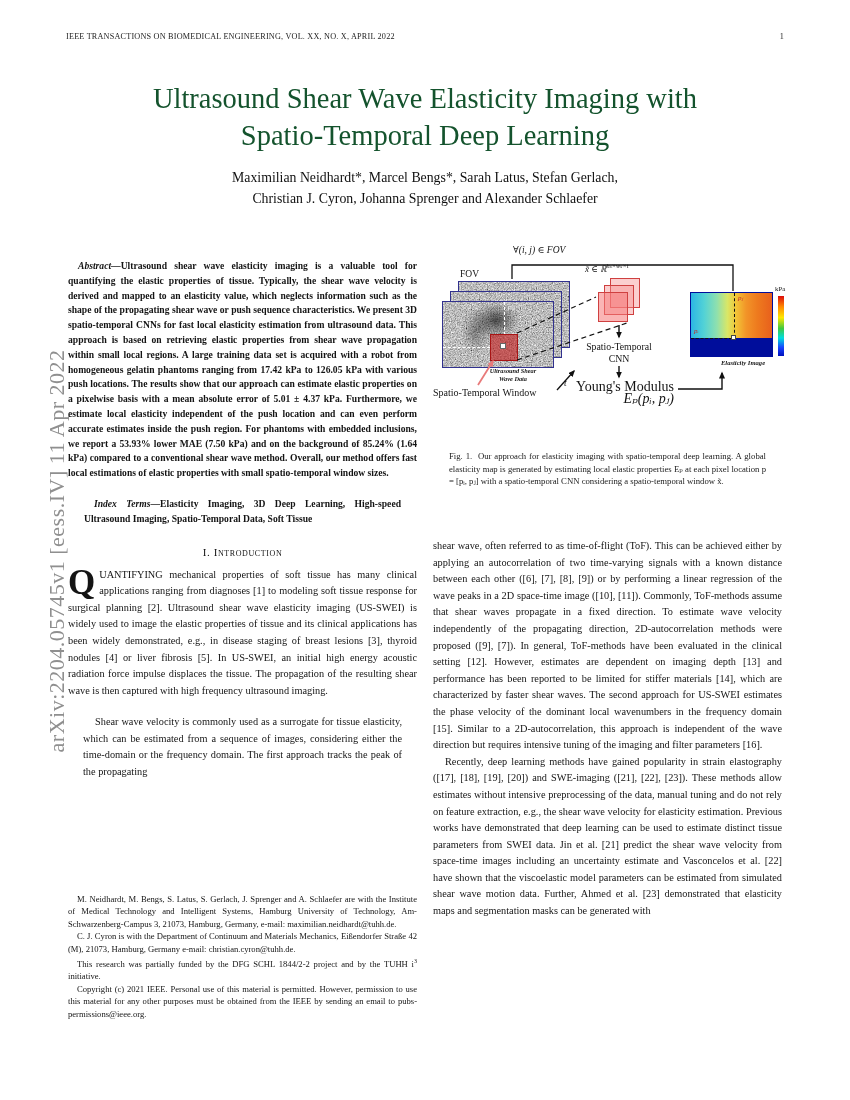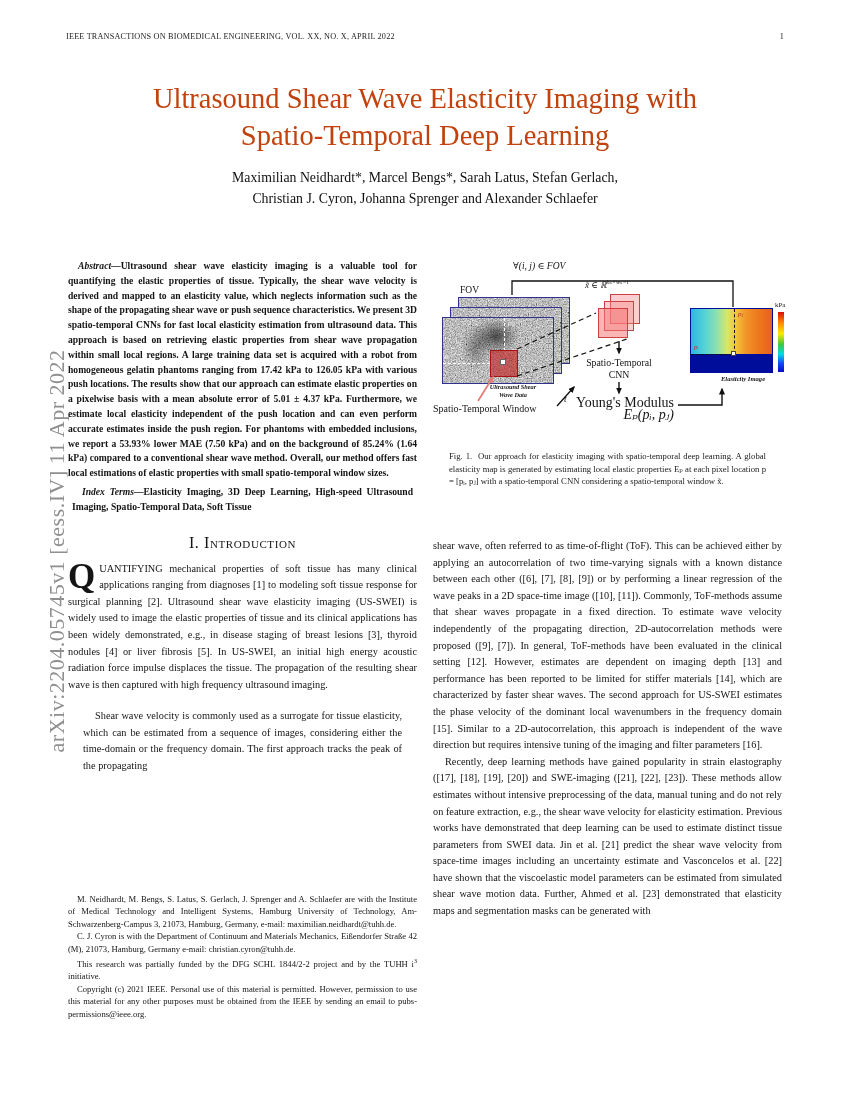"Ultrasound Shear Wave Elasticity Imaging" .title { color: #c2410c -> #14532d }
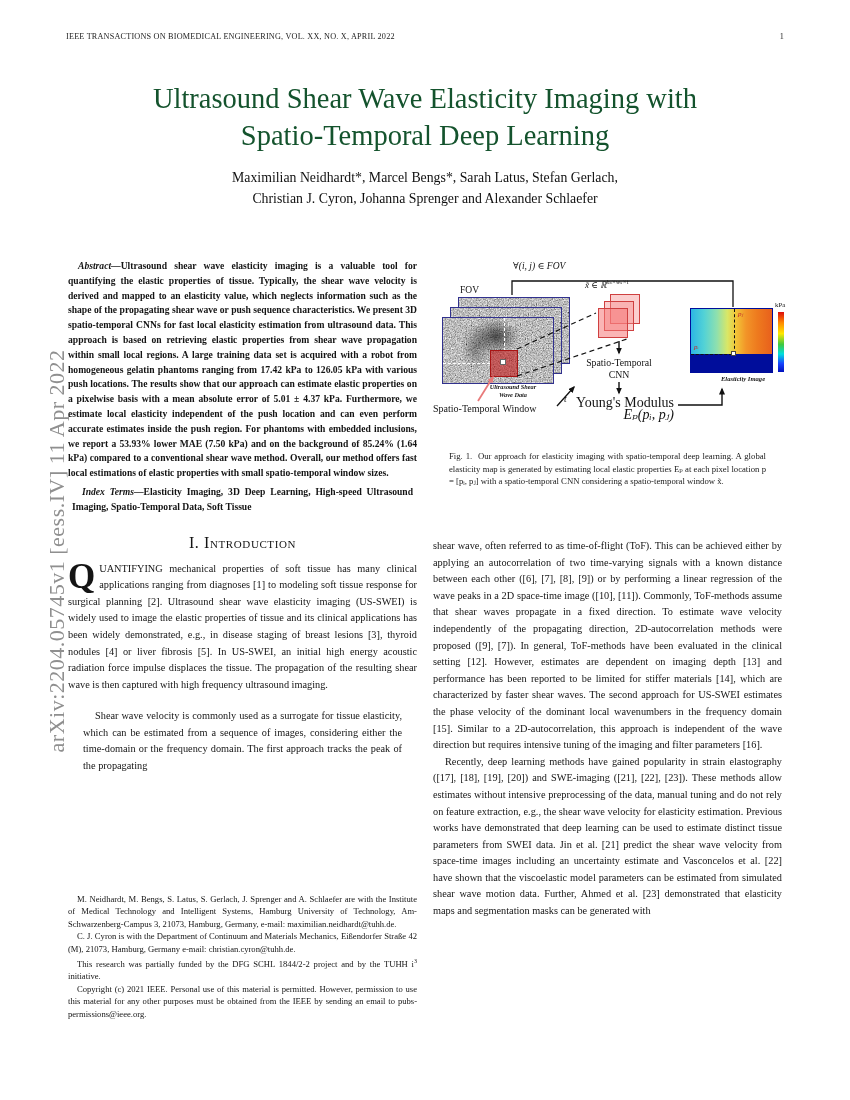"∀(i, j) ∈ FOV" .fig { top: 256px -> 240px }
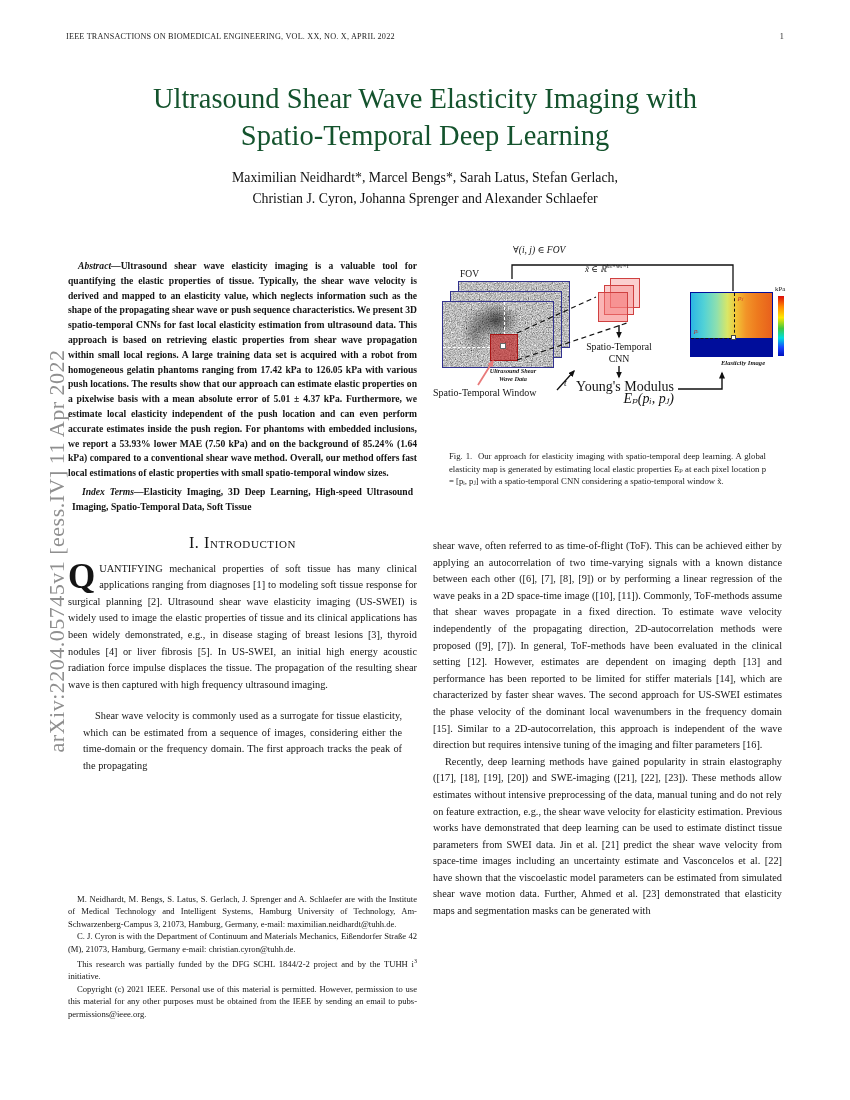"Index Terms—Elasticity Imaging, 3D Deep" p.idx { margin: 4px -> 16px }
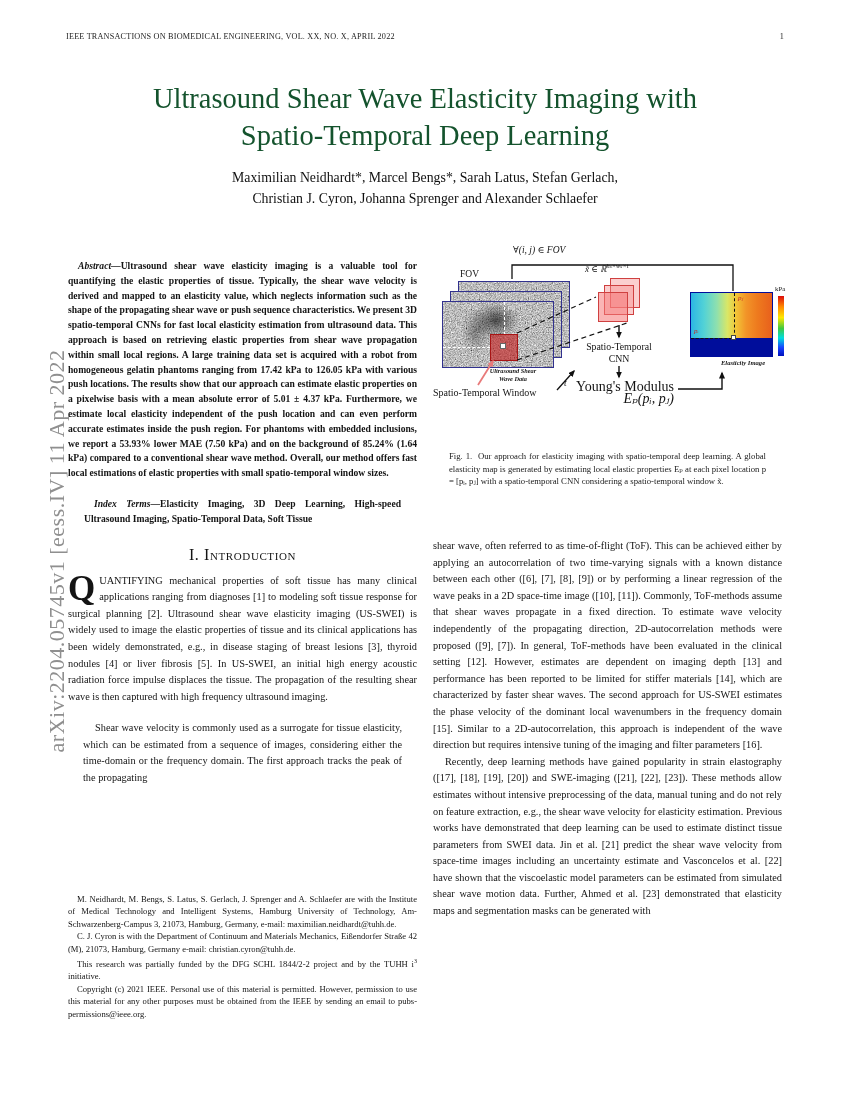"I. Introduction" .sec-head { font-size: 16px -> 11px }
